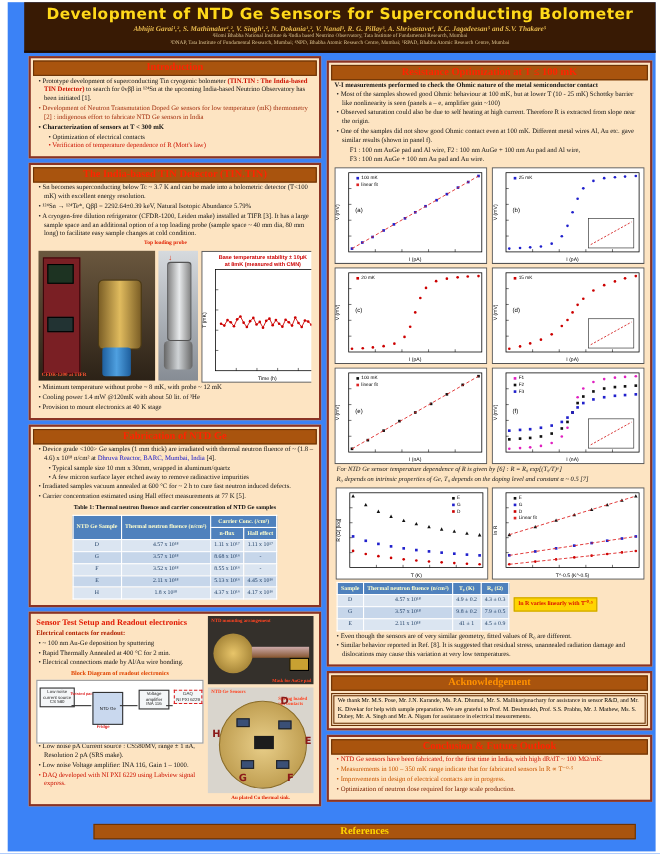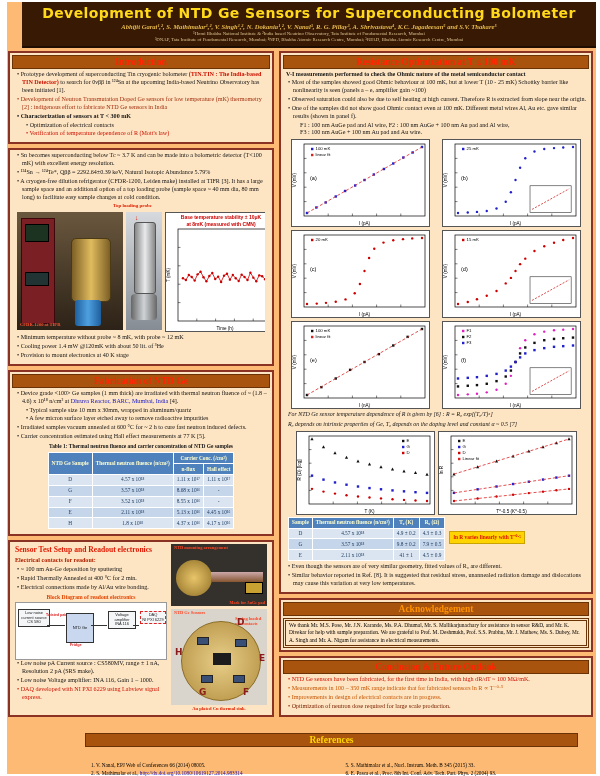"Development of NTD Ge Sensors" .poster { background: #fdba74 -> #3b82f6 }
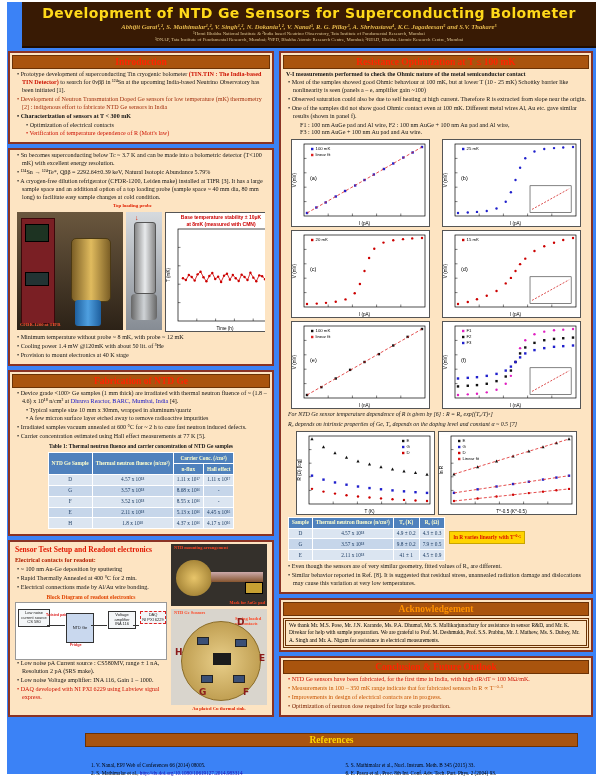"Introduction" .cols { align-items: none -> center; margin: 3px 3px 0 1px -> 3px 3px 0 19px }
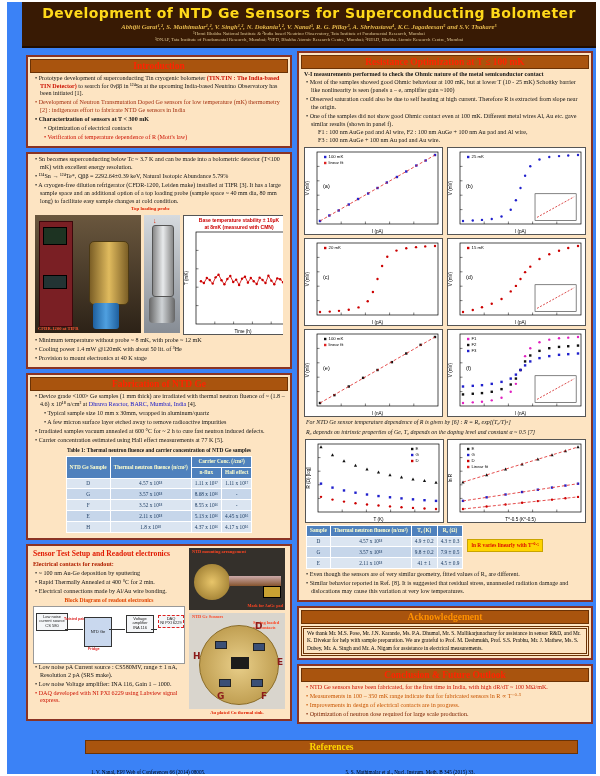"The India-based TIN Detector (TIN.TIN)" div.secbar { html: none -> <div>The India-based TIN Detector (TIN.TIN)</div> }
